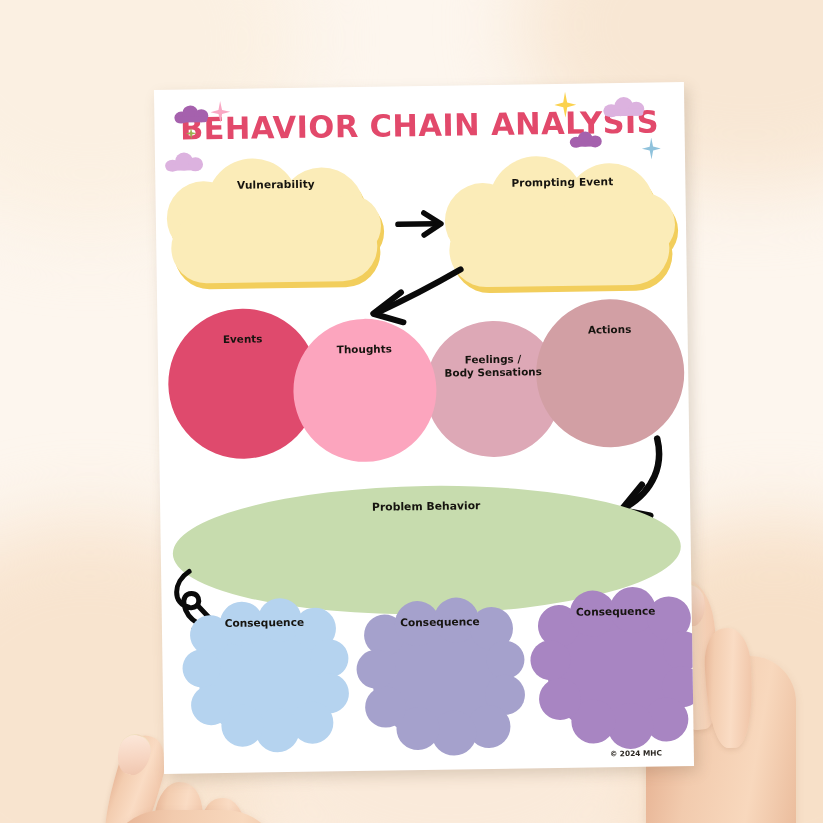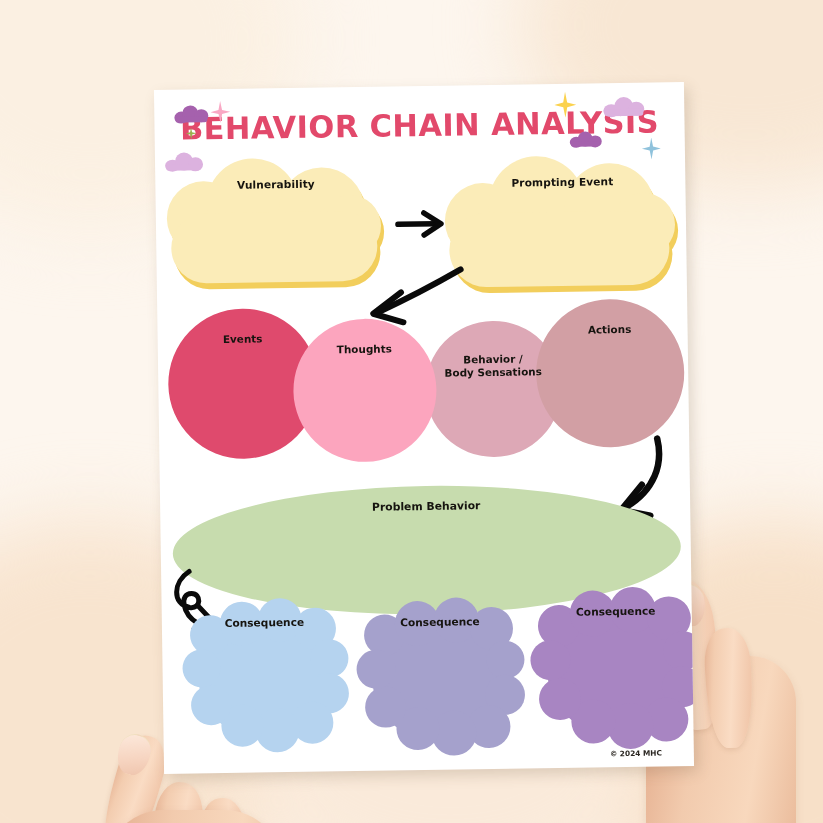"Behavior /" span { text: Behavior -> Feelings }
